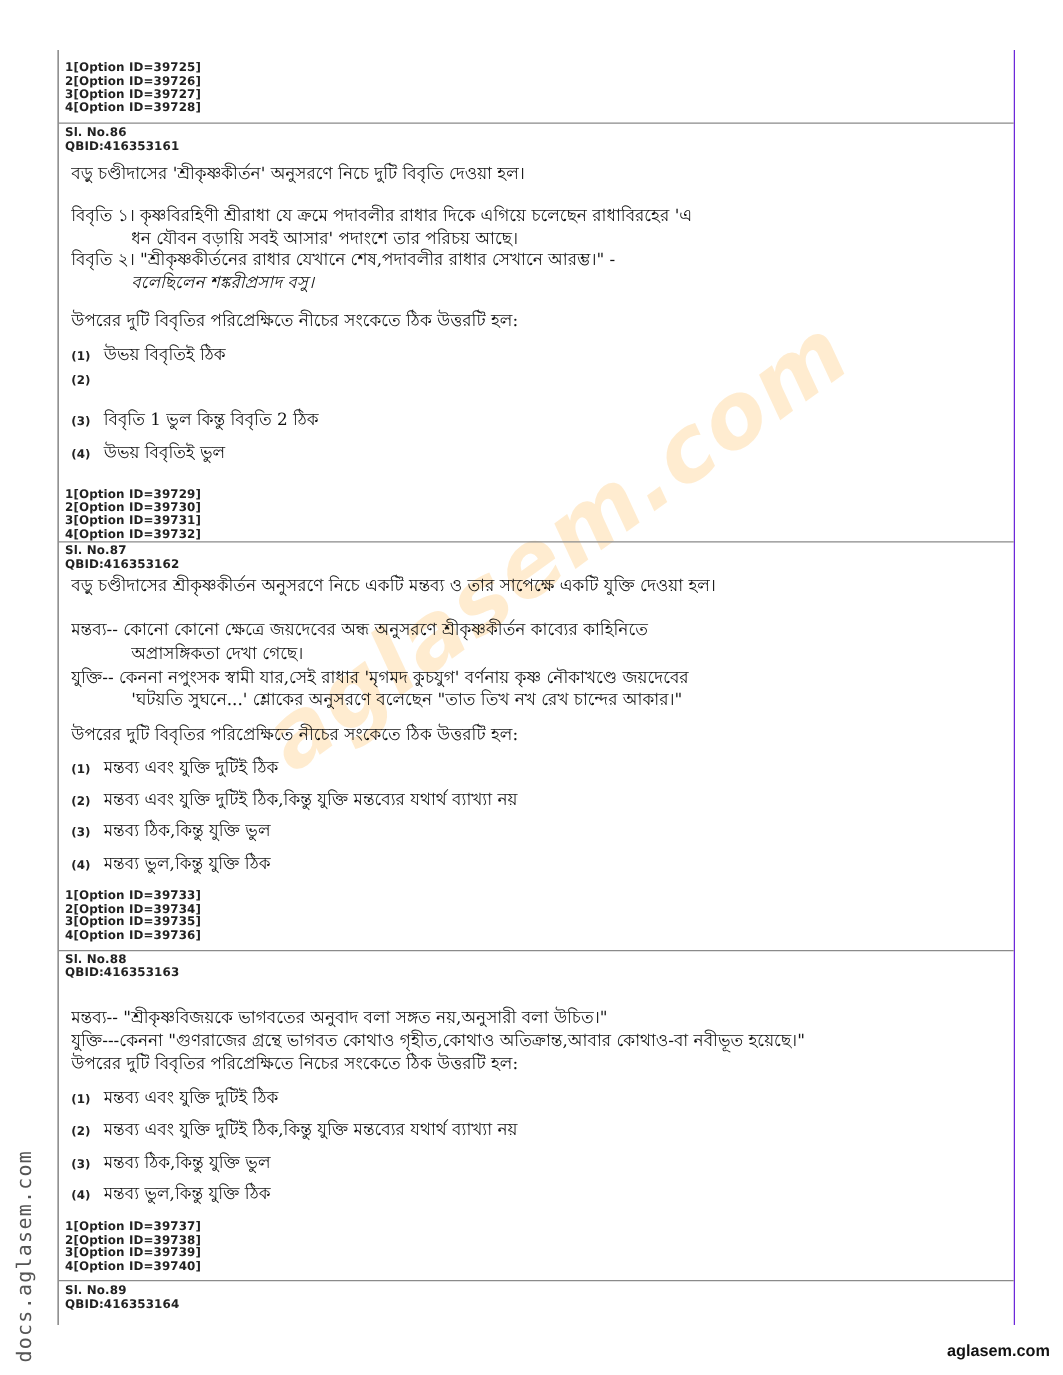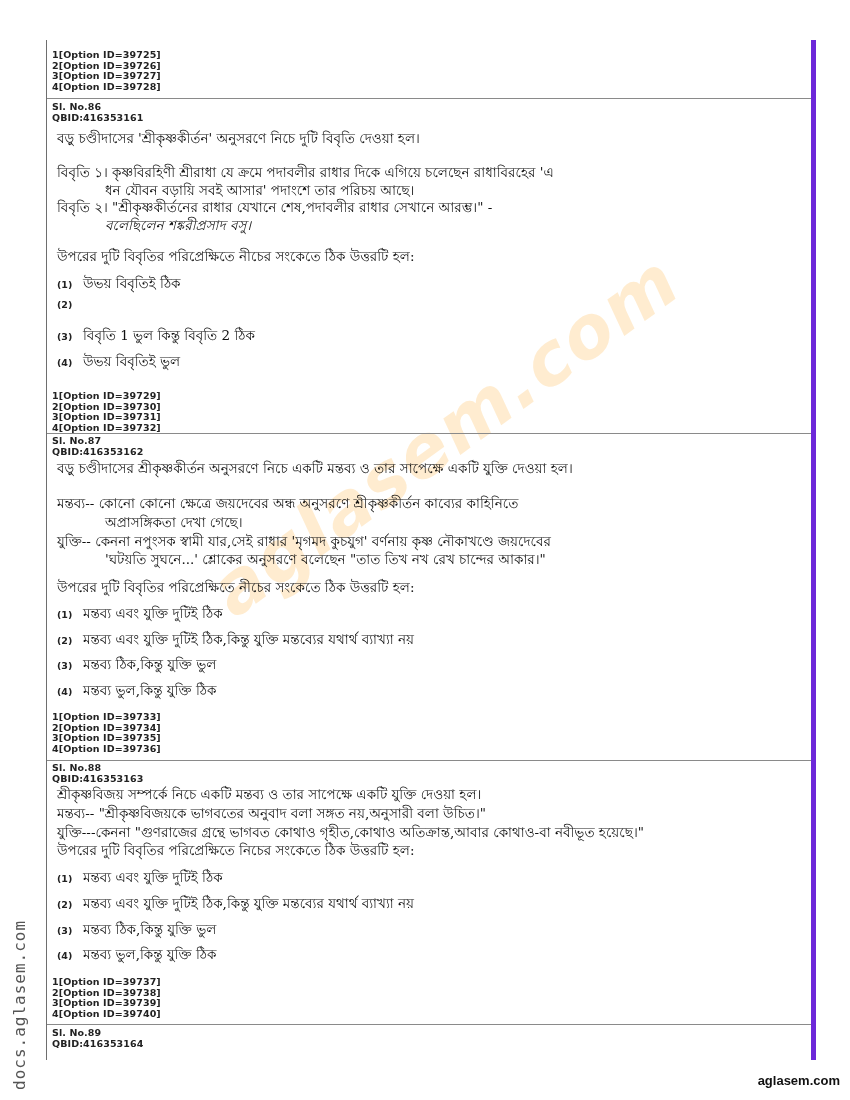"1[Option ID=39725]" .frame { border-right: 5px solid #6d28d9 -> 1px solid #6d28d9 }
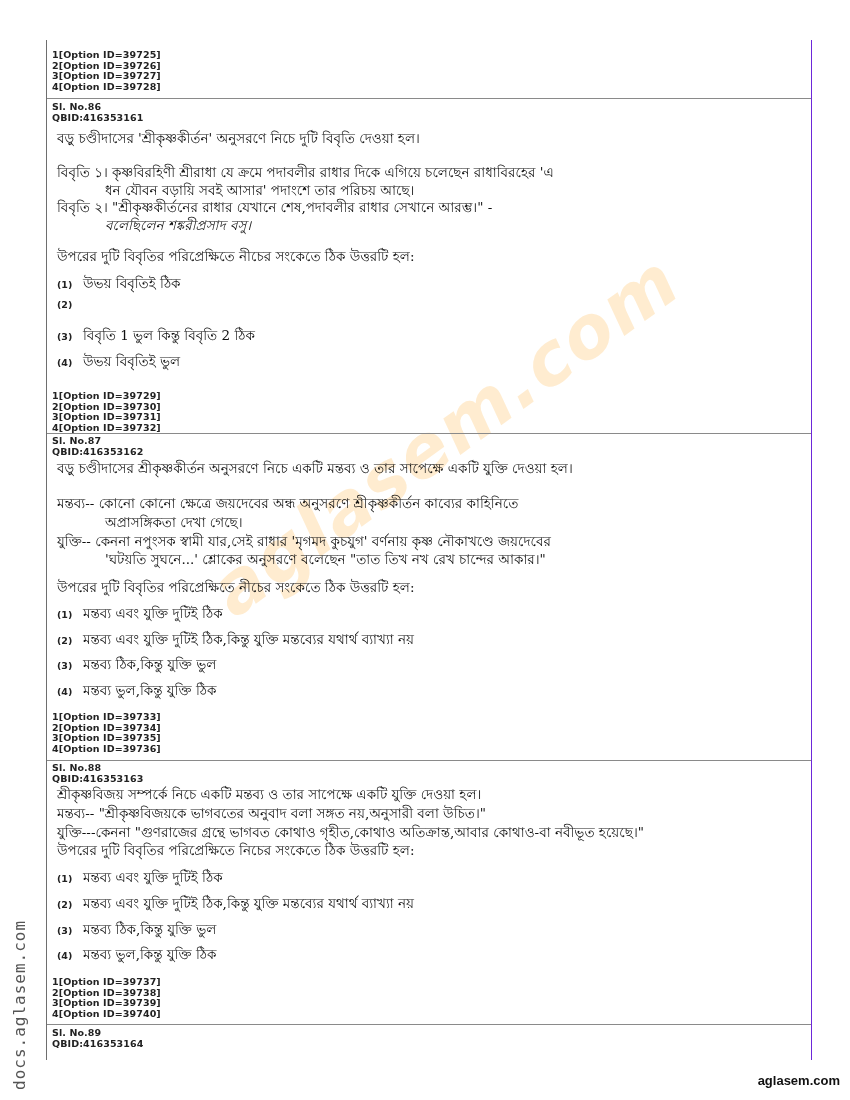"শ্রীকৃষ্ণবিজয় সম্পর্কে নিচে একটি" div.q-text { html: <div>শ্রীকৃষ্ণবিজয় সম্পর্কে নিচে একটি মন্তব্য ও তার সাপেক্ষে একটি যুক্তি দেওয়া হল।</div> -> none }
